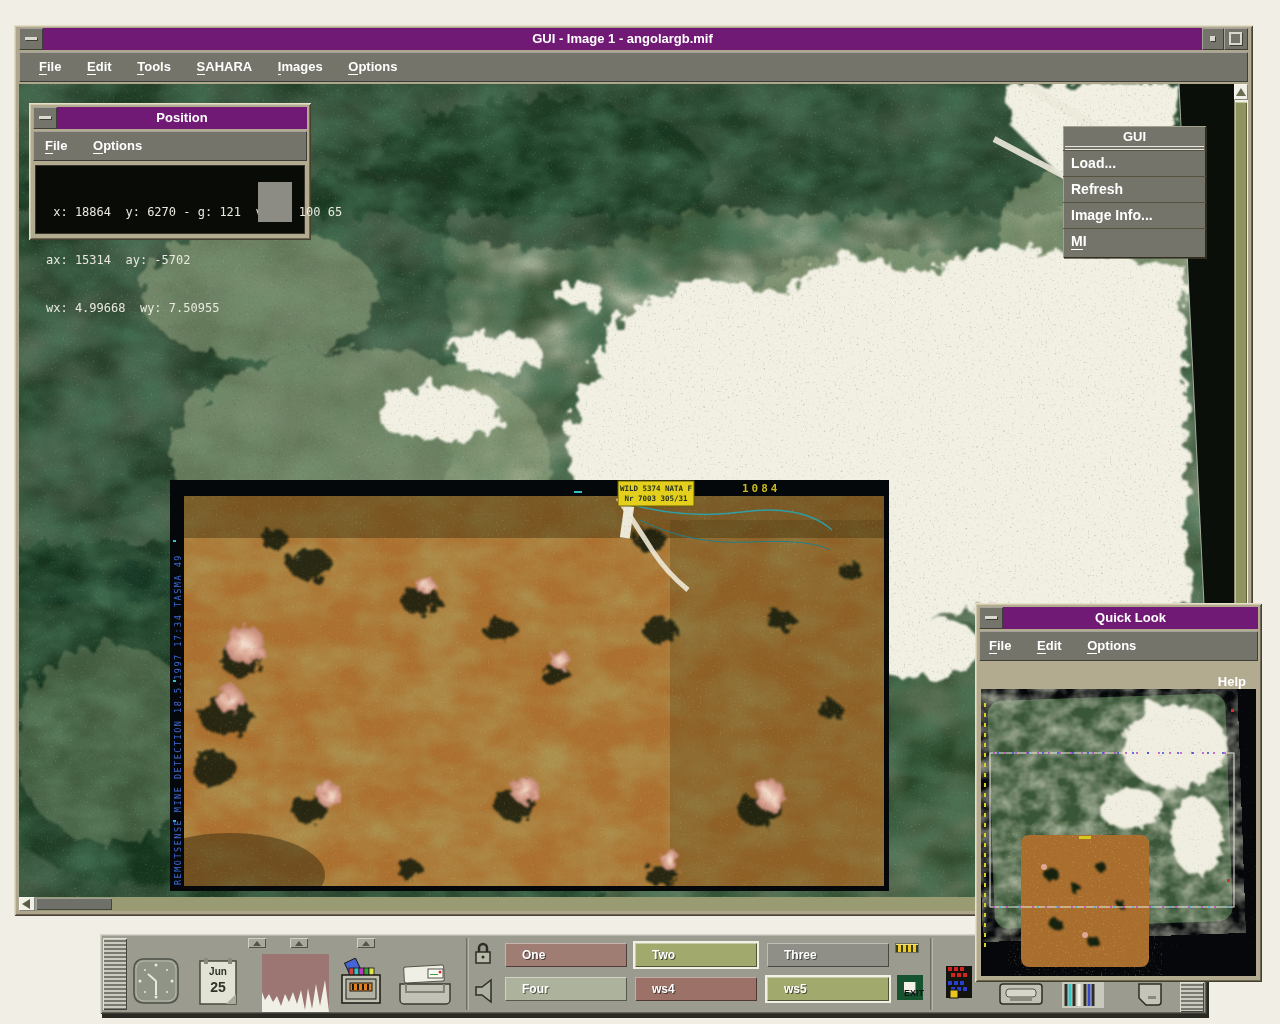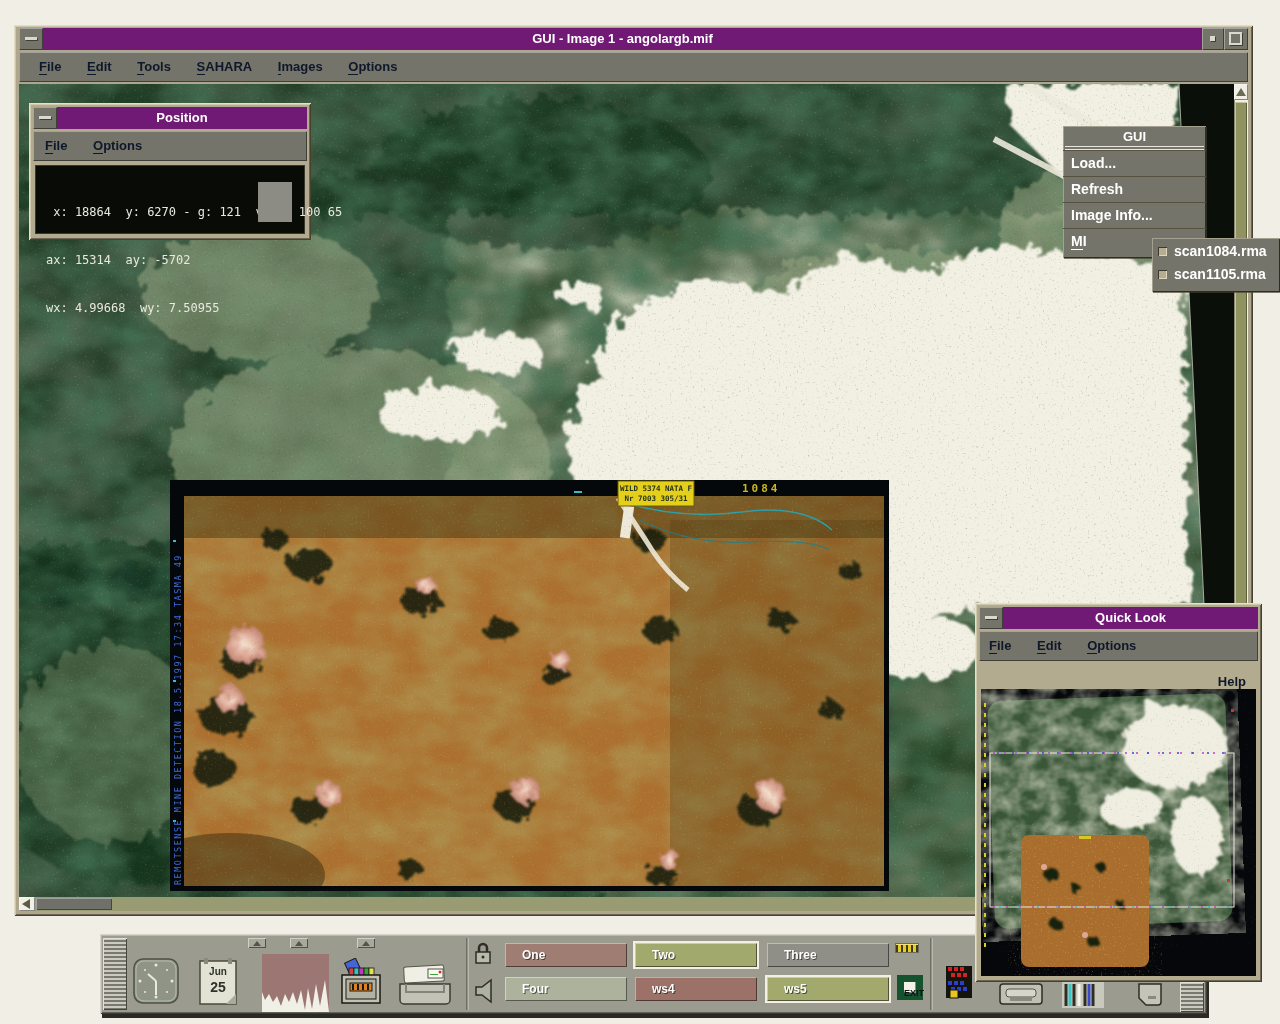"File Edit Tools SAHARA Images" .mbar { color: #0f172a -> #ffffff }
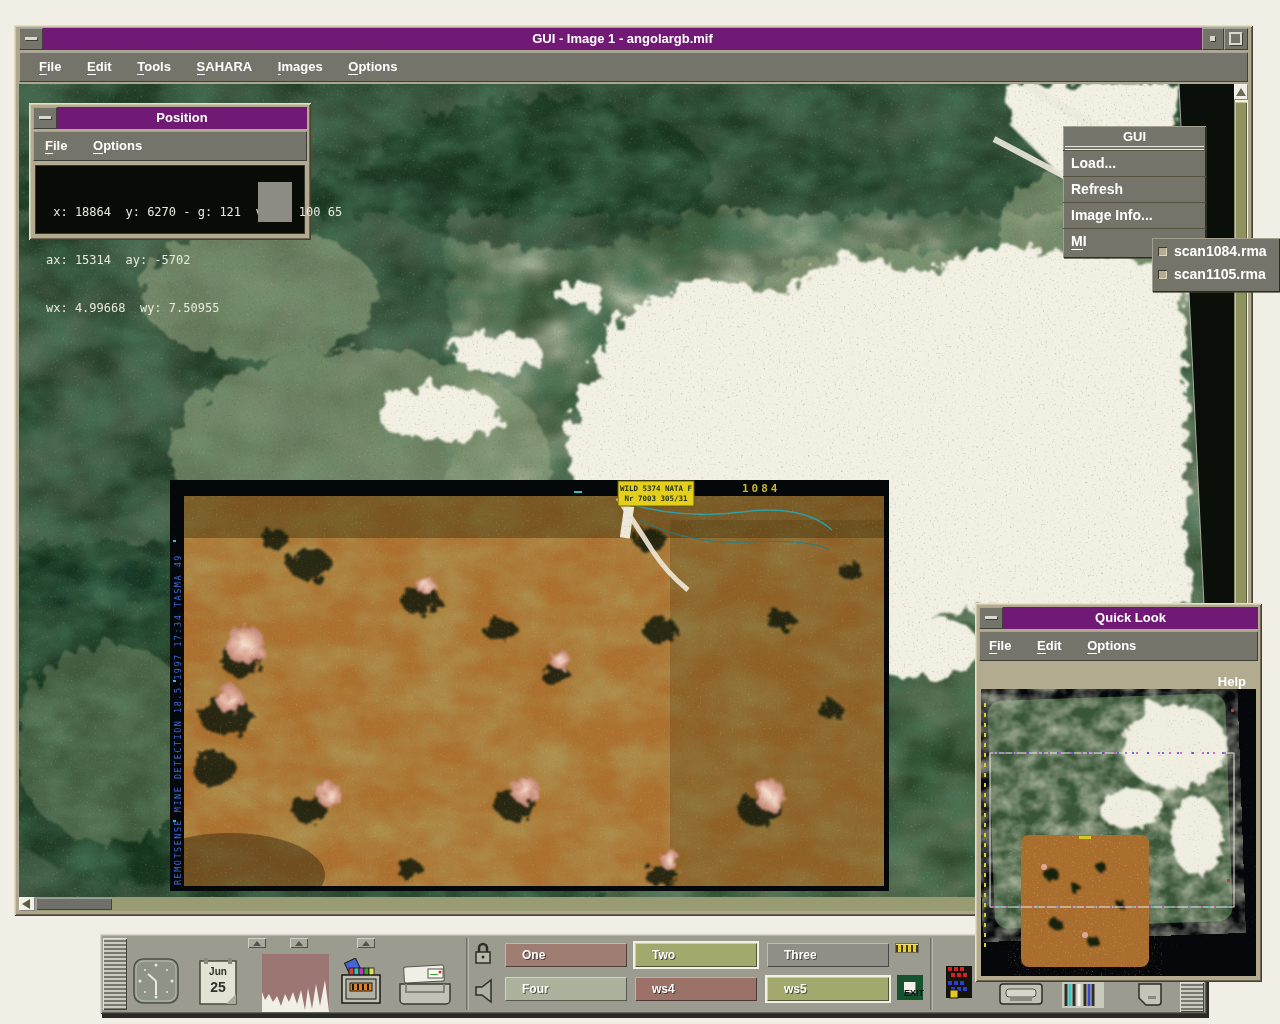"scan1084.rma" div.popup { html: <div> <div> <span></span><span>scan1084.rma</span> </div> <div> <span></span><span>scan1105.rma</span> </div> </div> -> none }
